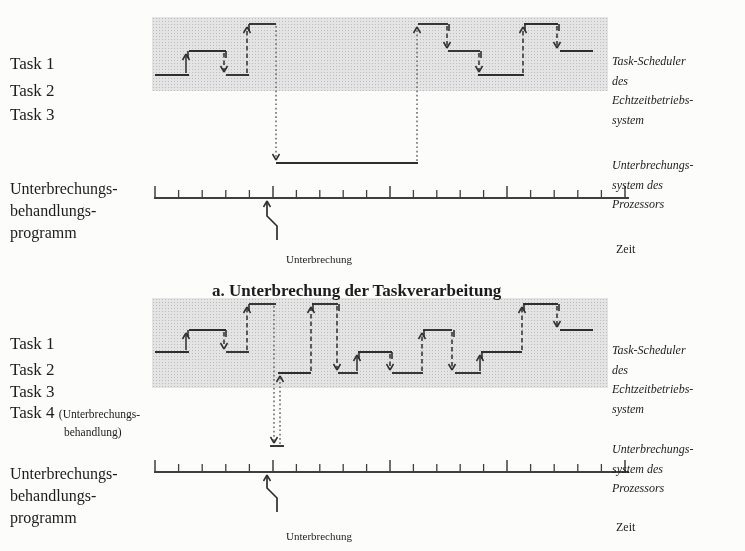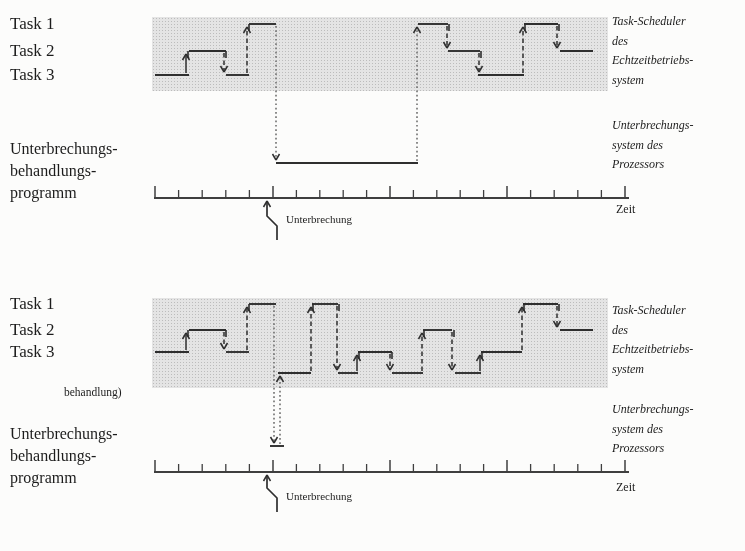"Task 1" .txt { margin-top: none -> 40px }
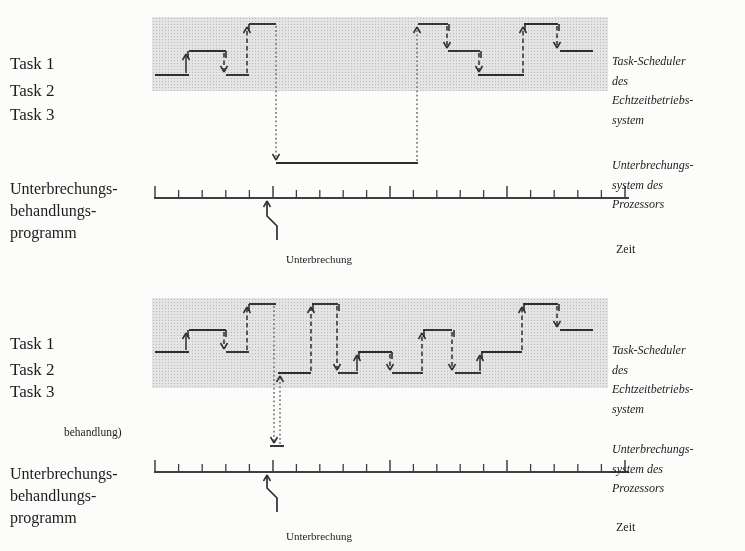"a. Unterbrechung der Taskverarbeitung" div.txt { html: none -> <div>a. Unterbrechung der Taskverarbeitung</div> }
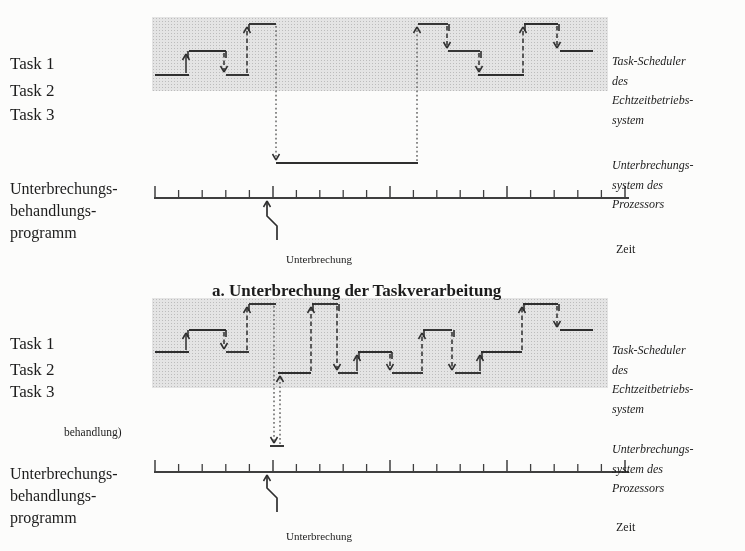"Task 4 (Unterbrechungs-" div.txt { html: none -> <div> <span>Task 4</span> <span>(Unterbrechungs-</span> </div> }
